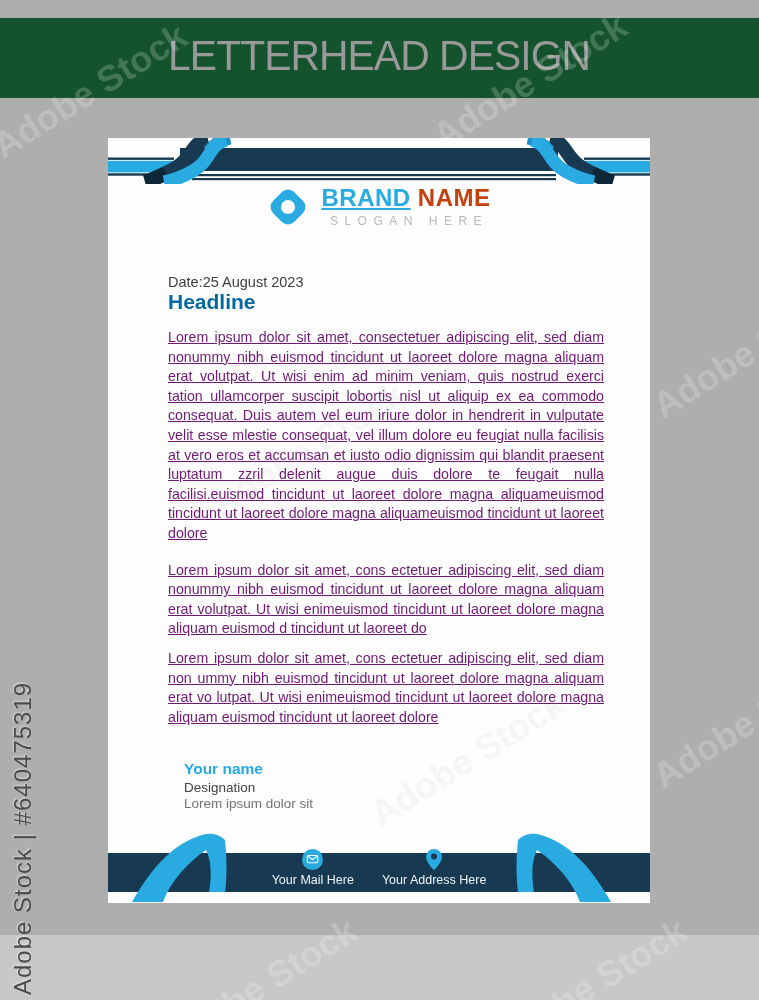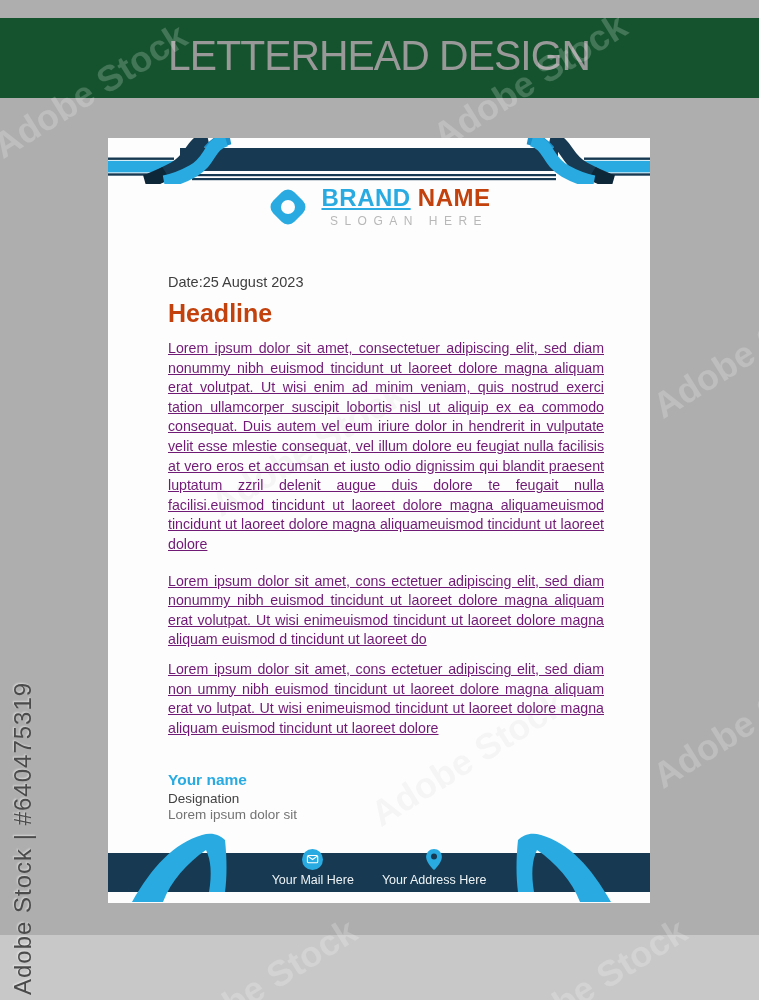"Headline" .headline { color: #c2410c -> #0369a1; font-size: 25px -> 21px; margin-top: 11px -> none }
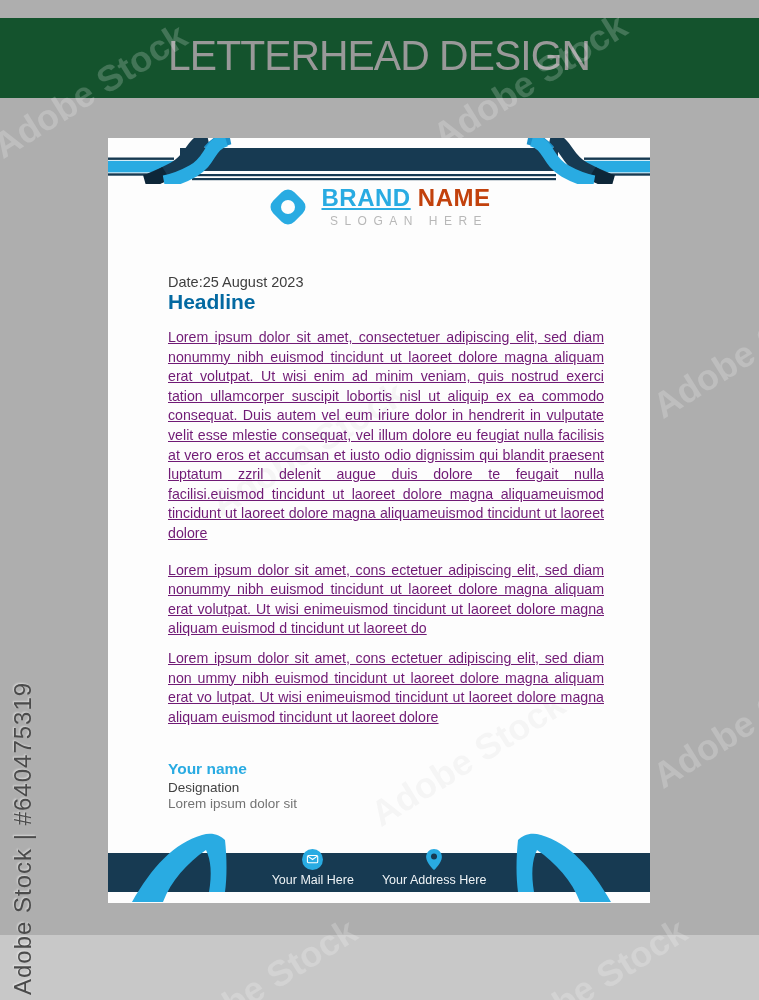"Your name" .signature { margin-left: none -> 16px }
